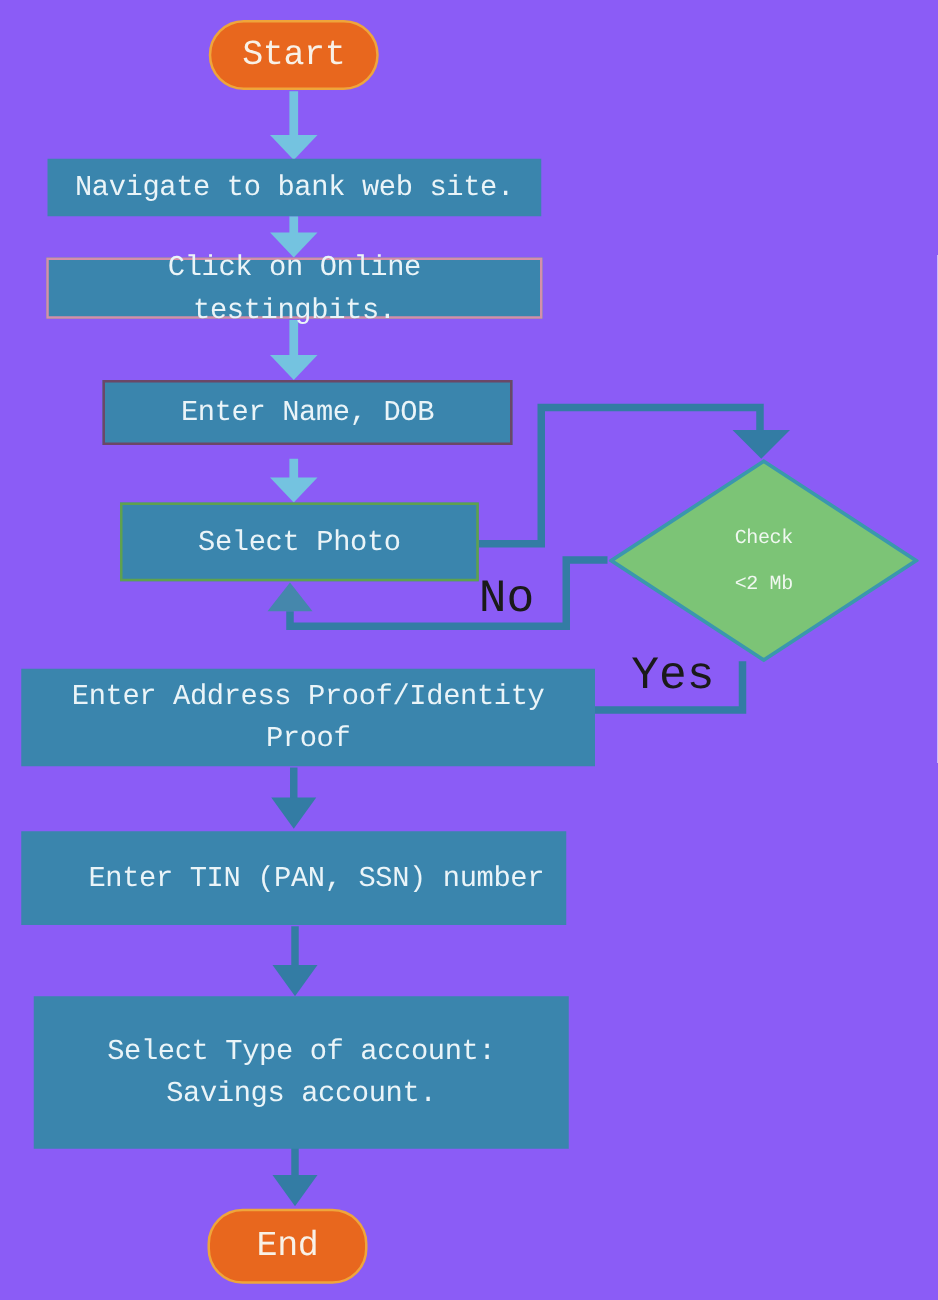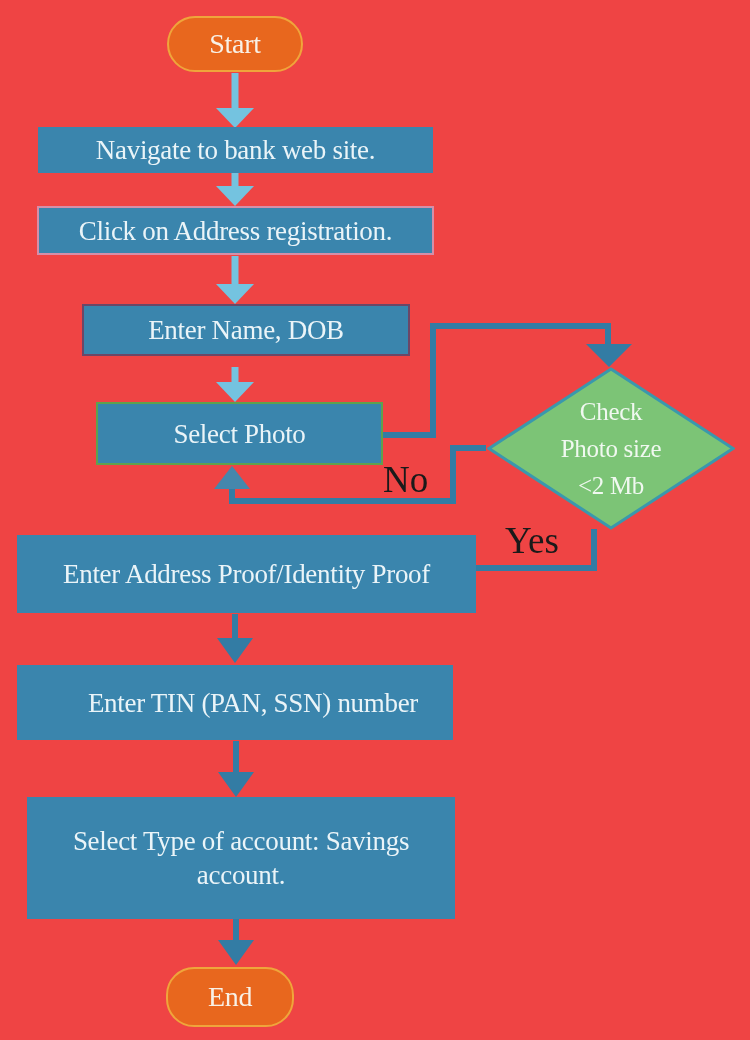"Start" .canvas { background: #ef4444 -> #8b5cf6; font-family: Liberation Serif, serif -> Liberation Mono, monospace }
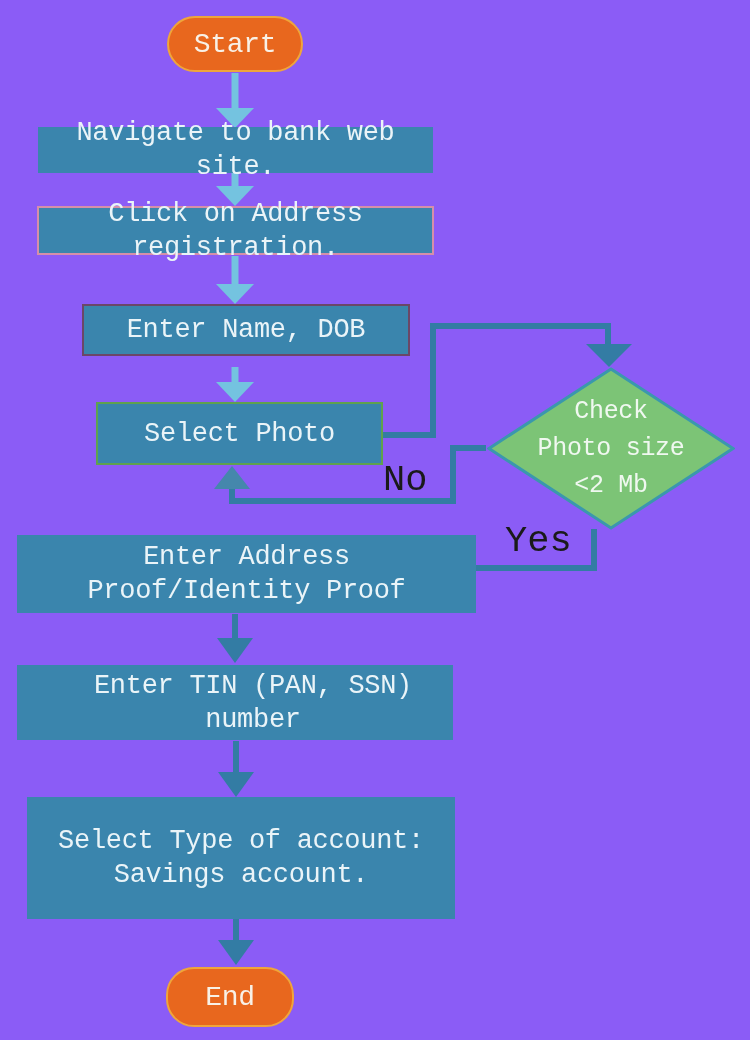"Navigate to bank web site." .process { font-size: 27px -> 23px }
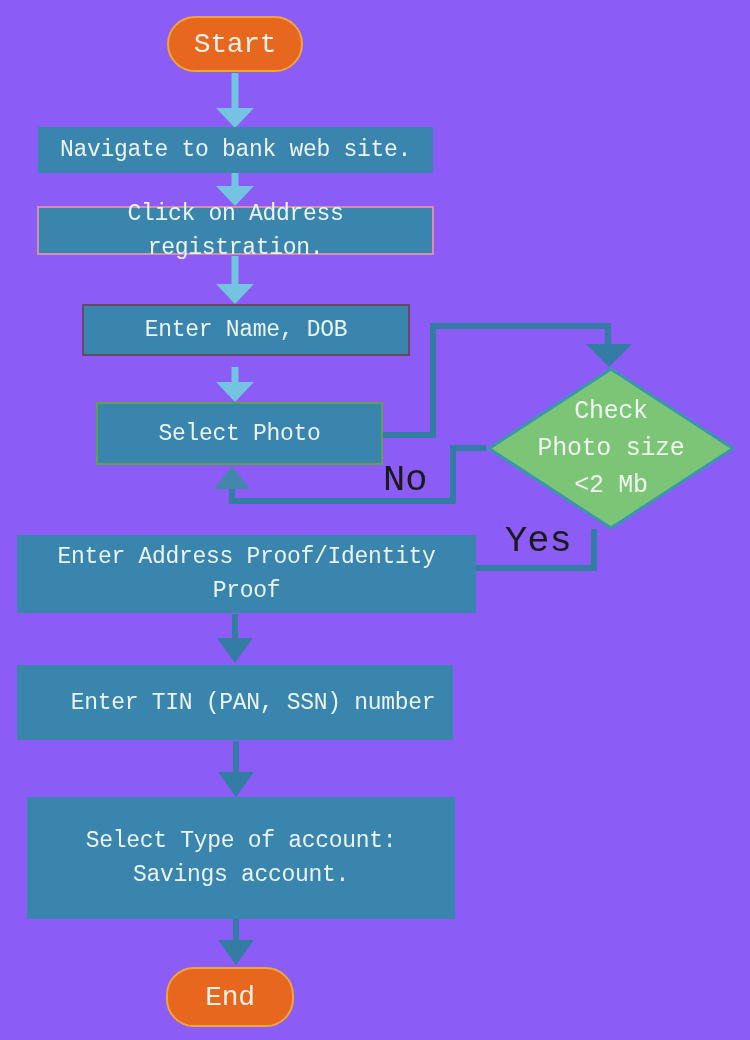"Click on Address registration." span { text: Address registration -> Online testingbits }
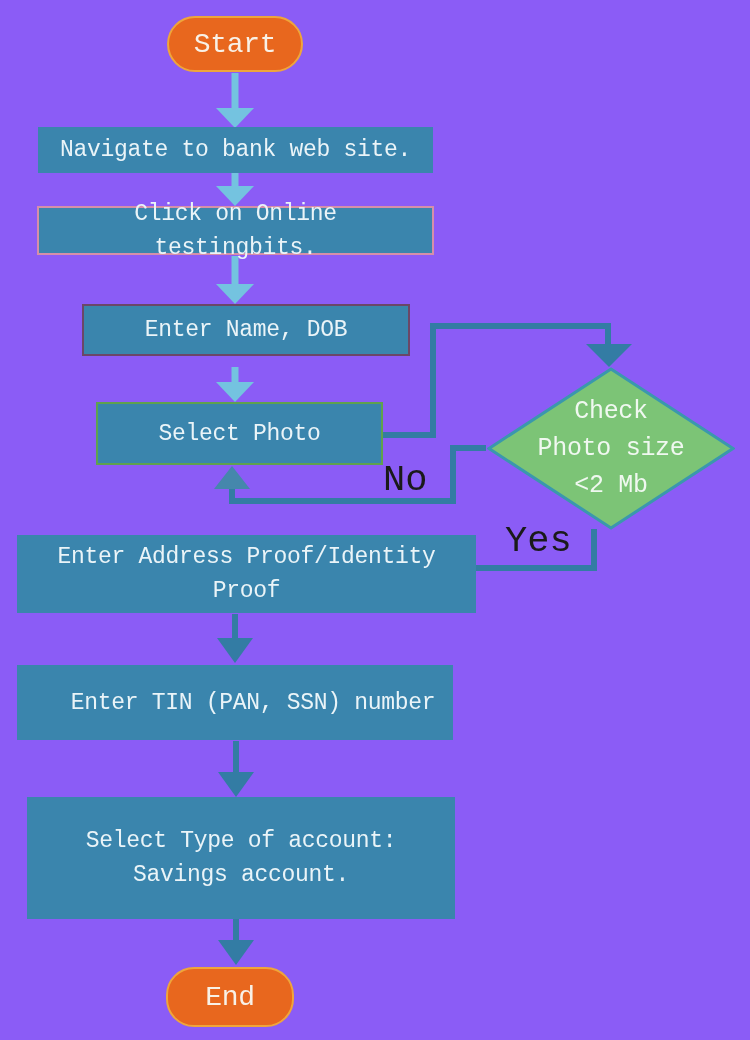"Check" .decision-text { font-size: 25px -> 16px }
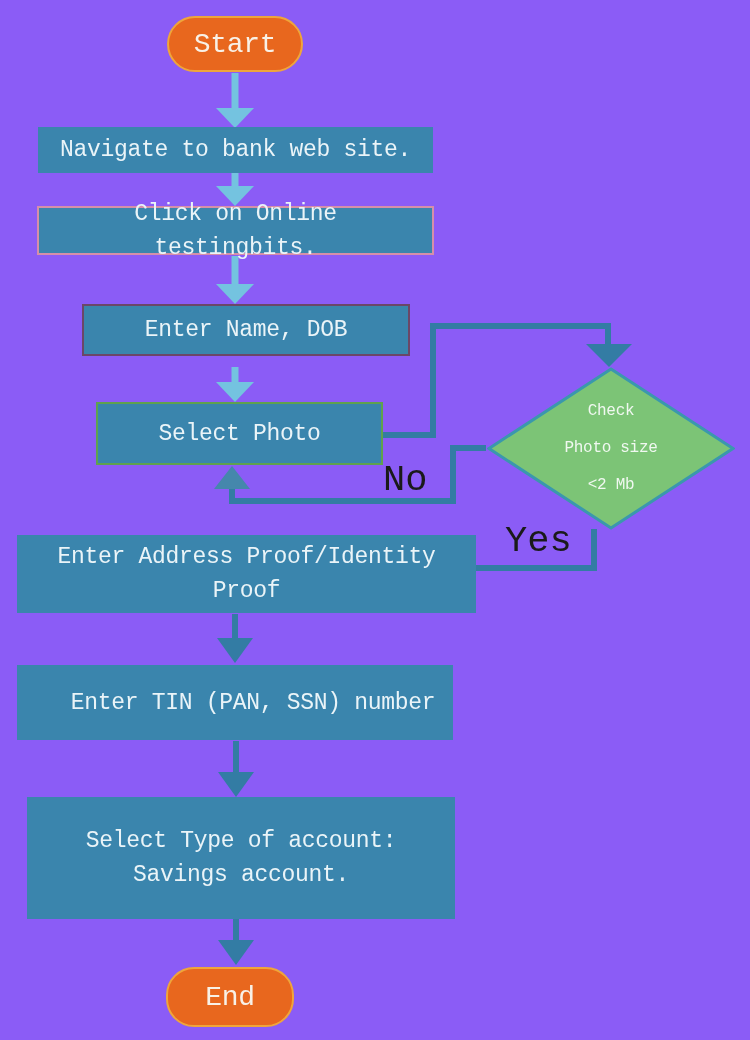"Photo size" span { html: <span>Photo size</span> -> none }
